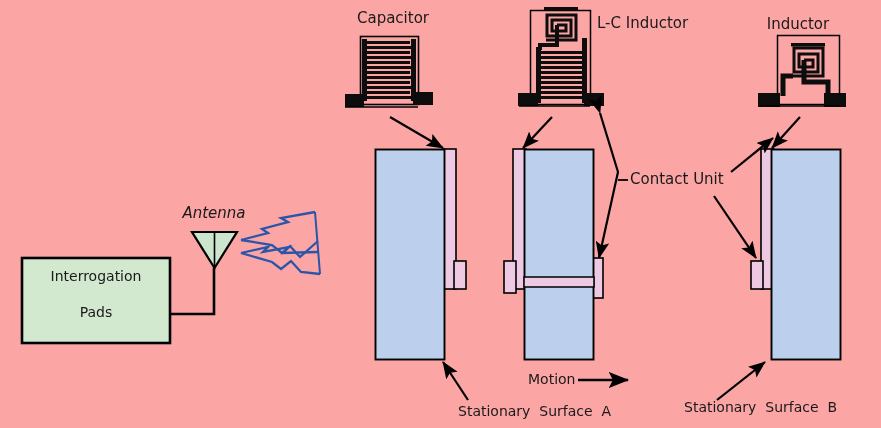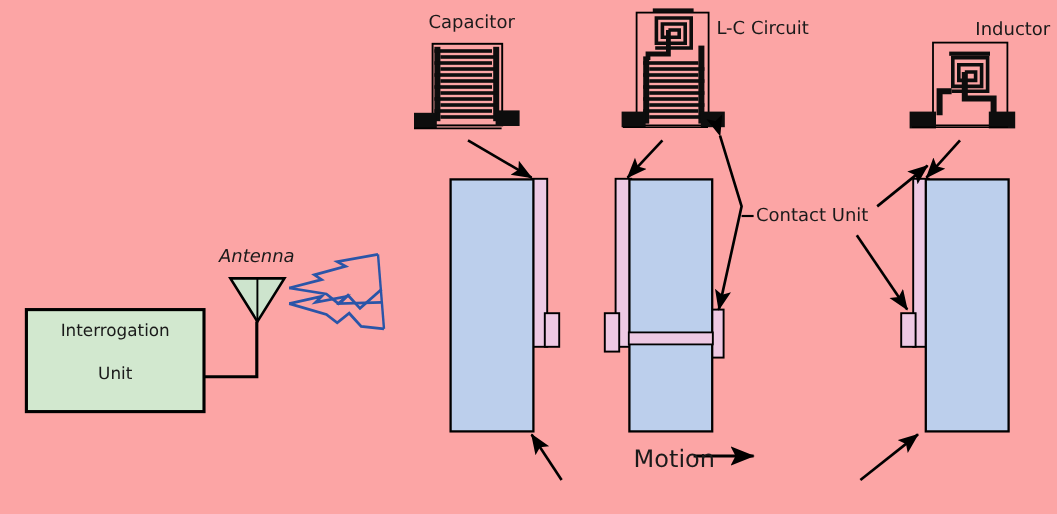"L-C Circuit" div.lbl { text: Circuit -> Inductor }
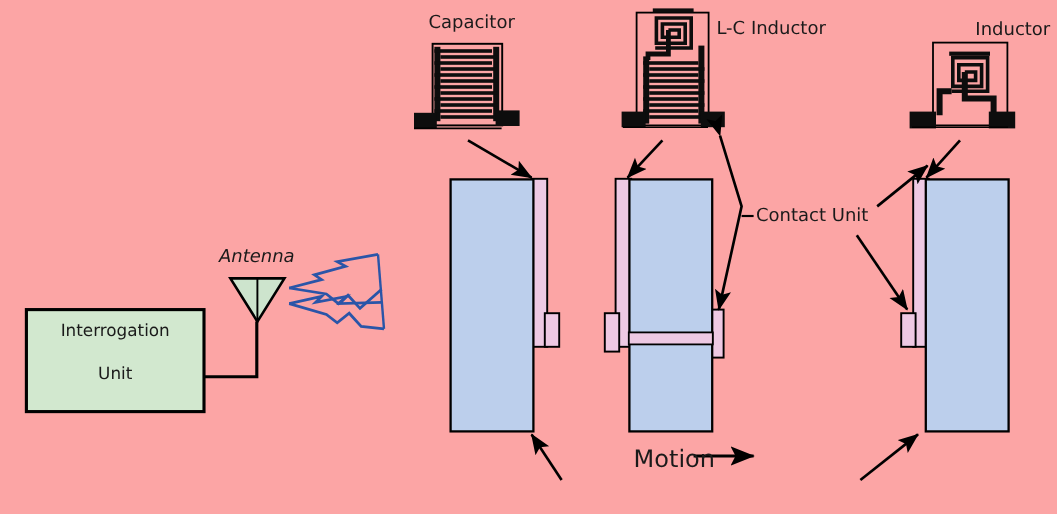"Inductor" div.lbl { left: 844px -> 798px }
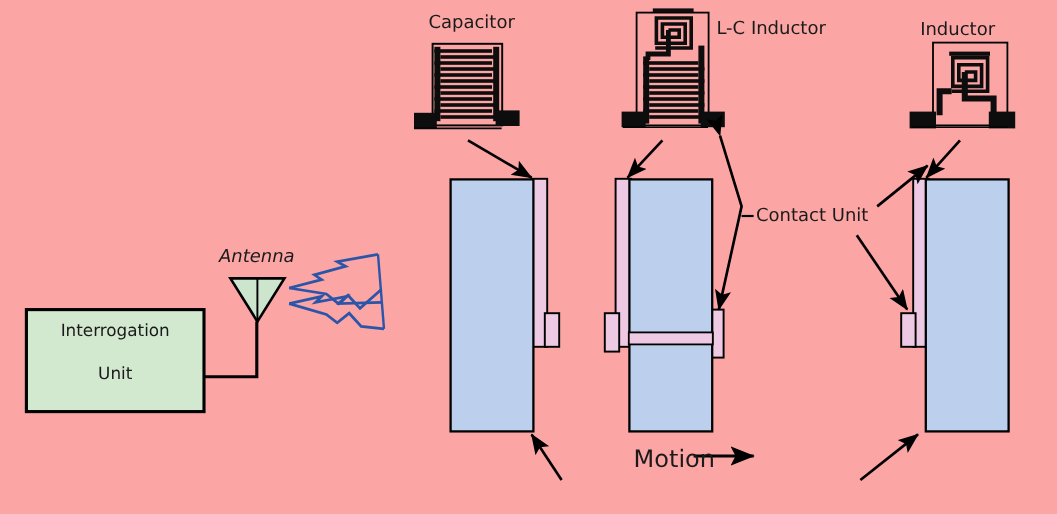"Unit" div.lbl-body { text: Unit -> Pads }
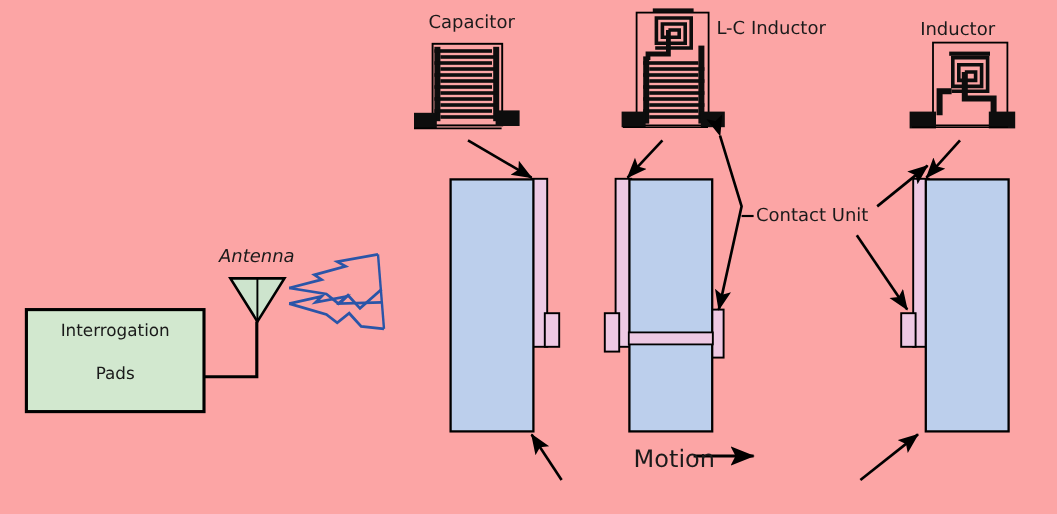"Motion" .lbl-sm { font-size: 20px -> 14px }
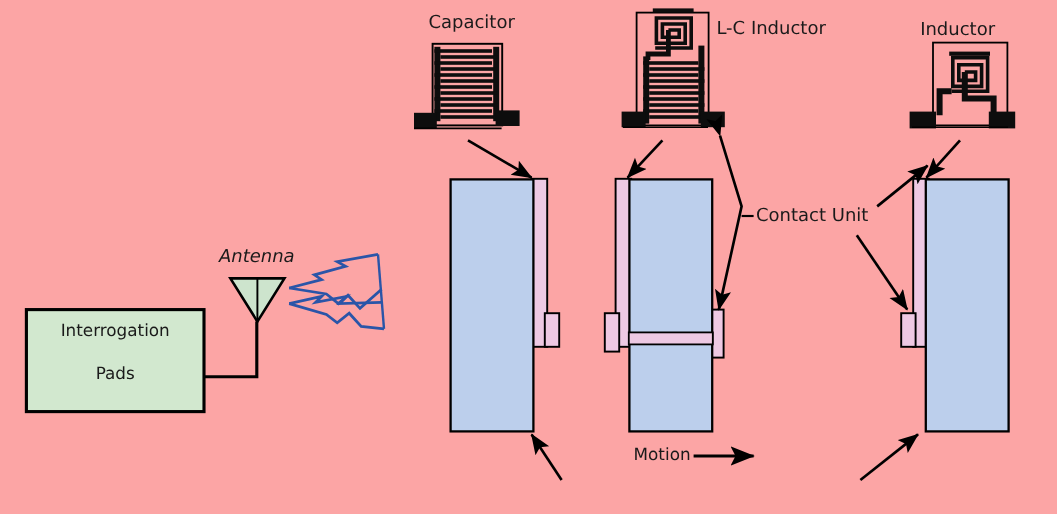"Stationary Surface A" div.lbl-sm { html: none -> <div>Stationary Surface A</div> }
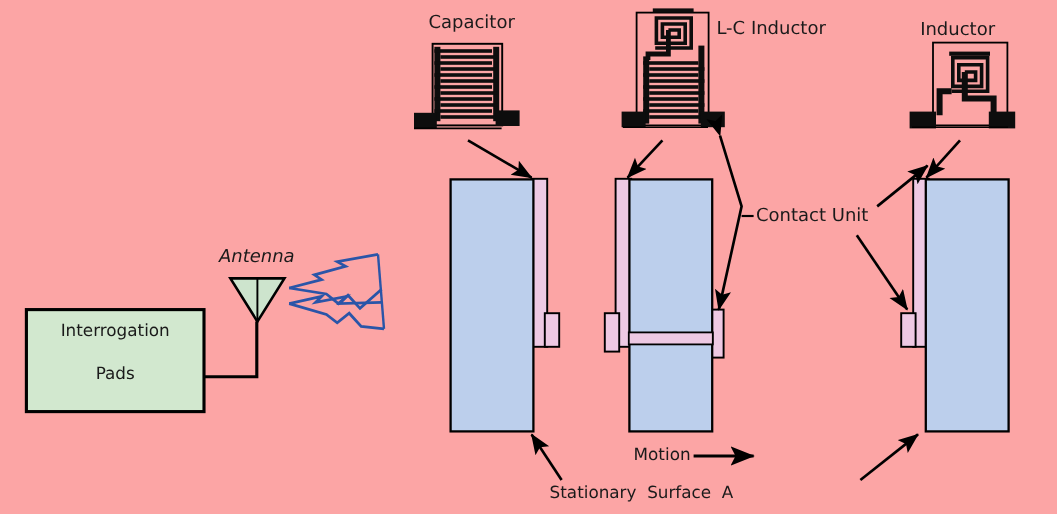"Stationary Surface B" div.lbl-sm { html: none -> <div>Stationary Surface B</div> }
